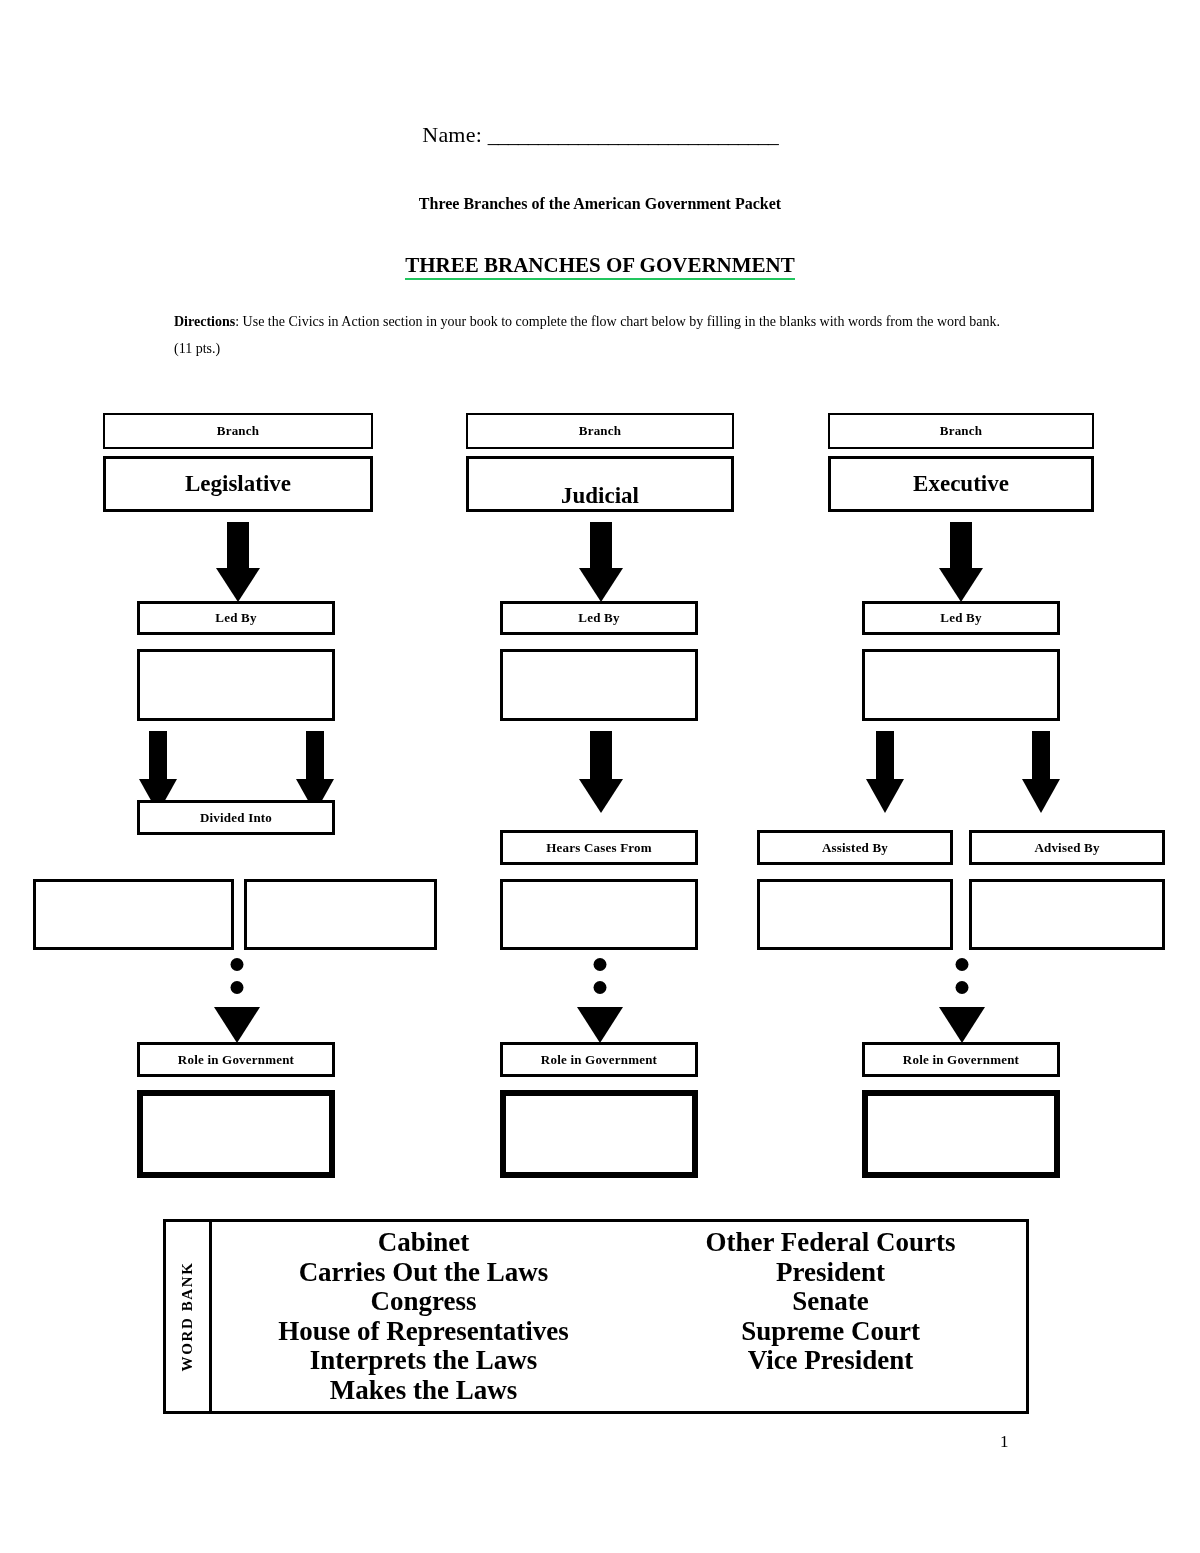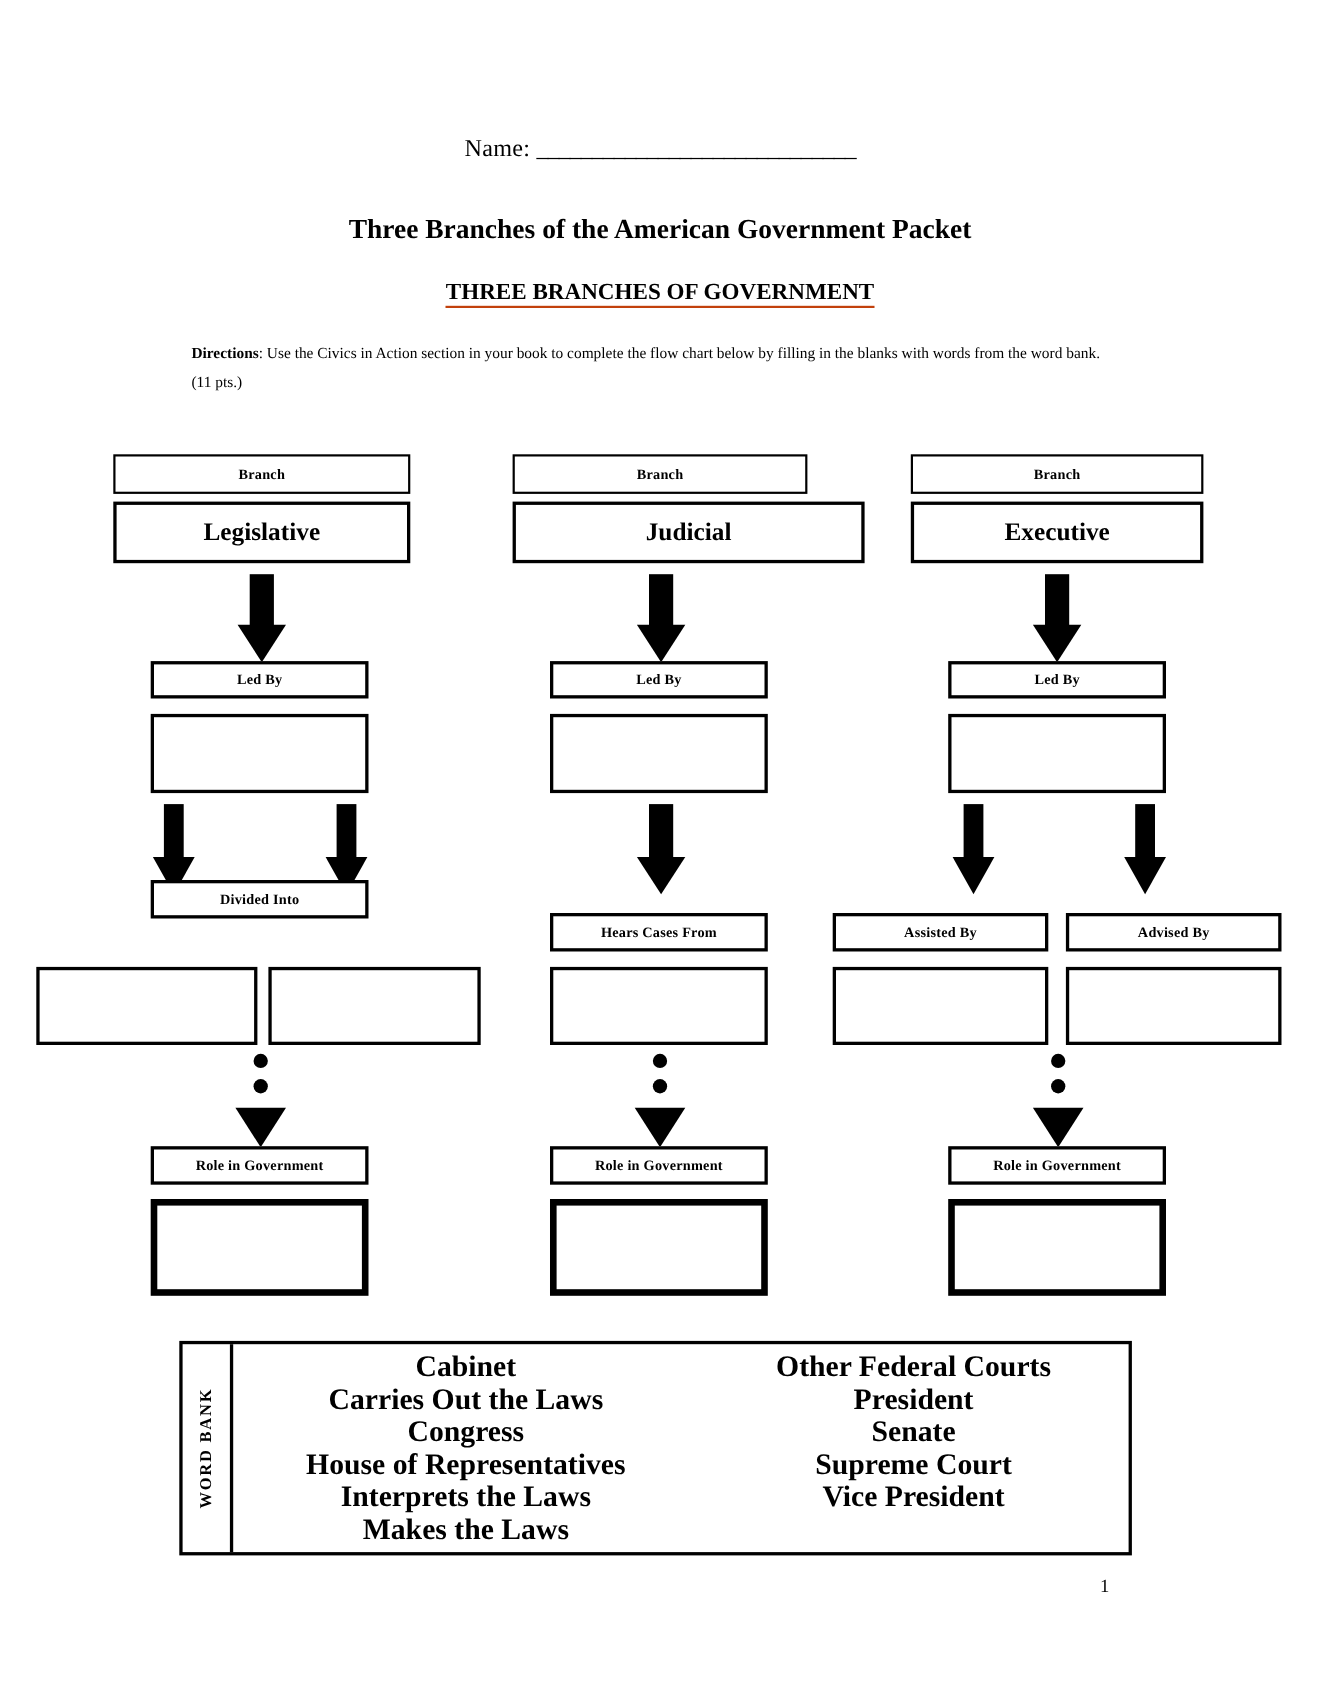"Three Branches of the American" .doc-title { font-size: 25px -> 16px }
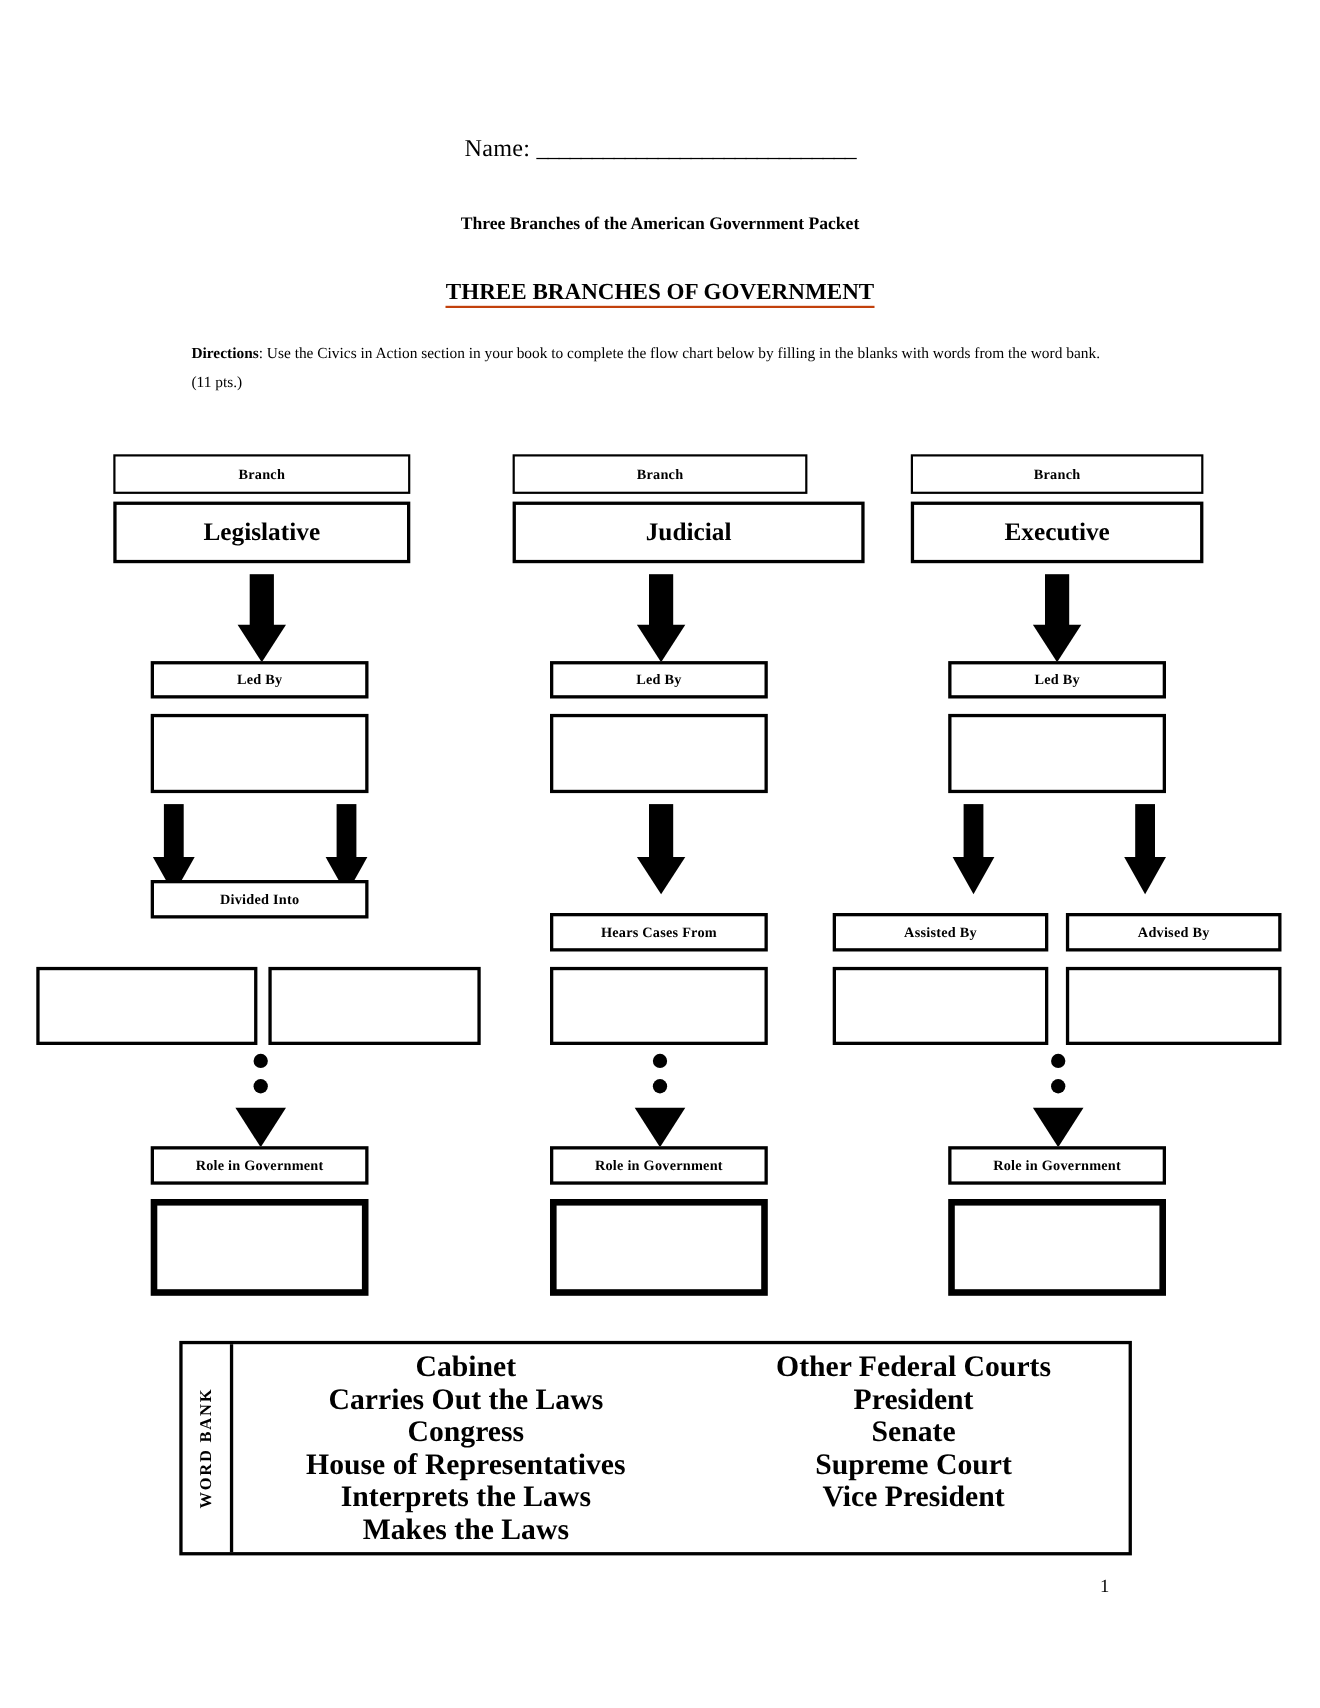"THREE BRANCHES OF GOVERNMENT" .sub-title span { border-bottom: 2px solid #c2410c -> 2px solid #22c55e }
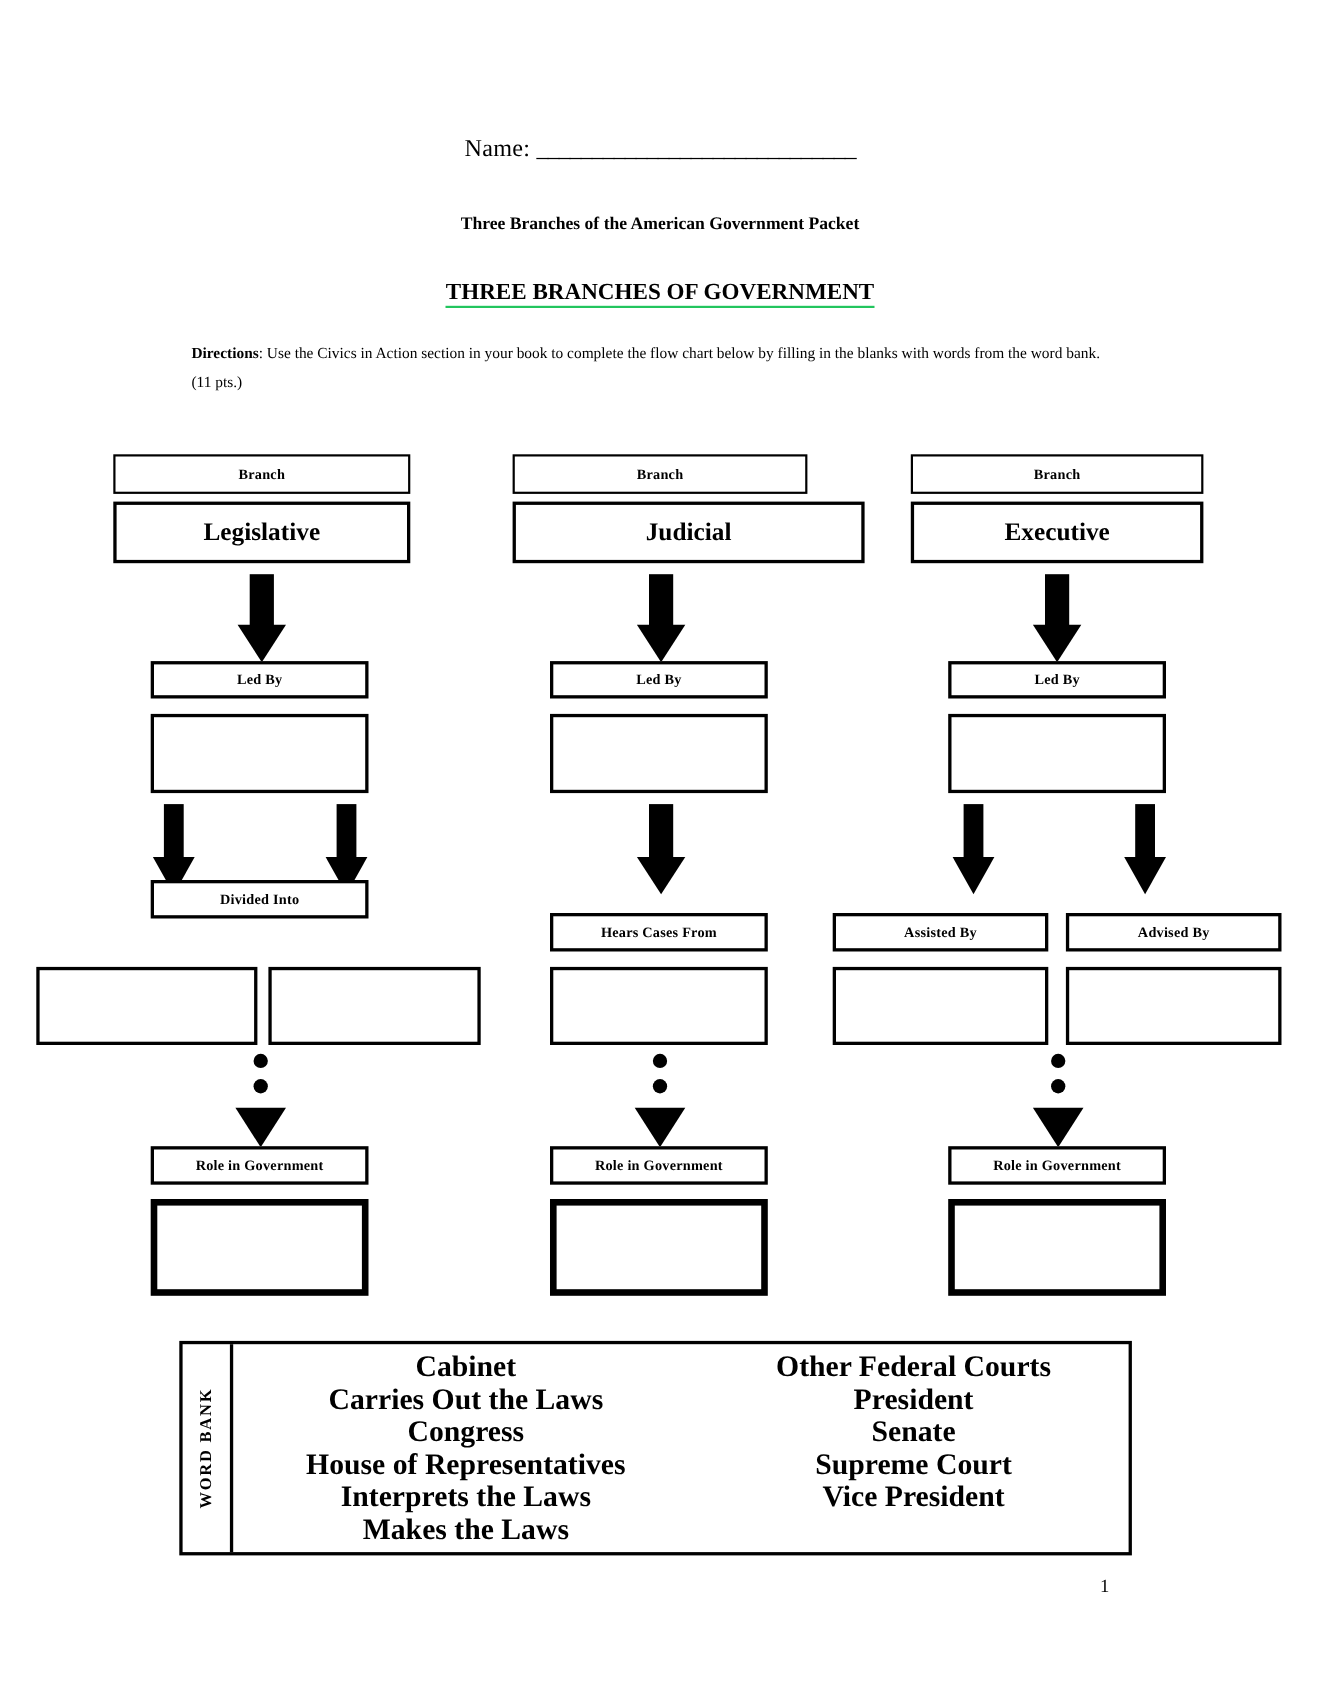"Judicial" div.box { align-items: none -> flex-end; width: 320px -> 268px }
